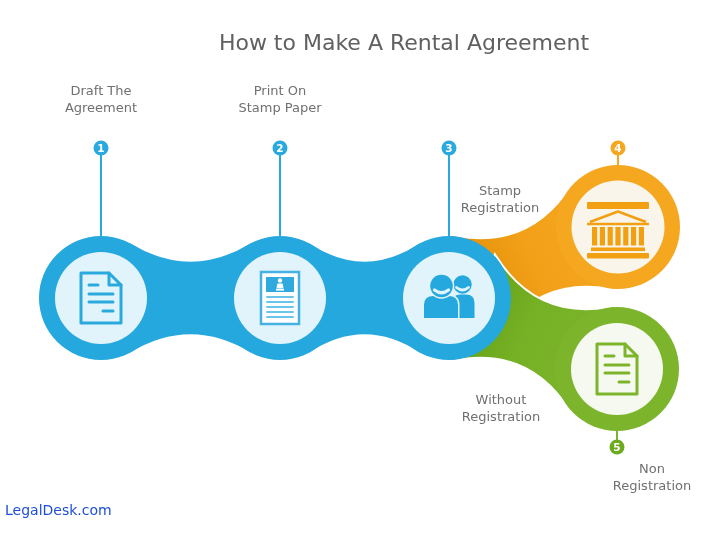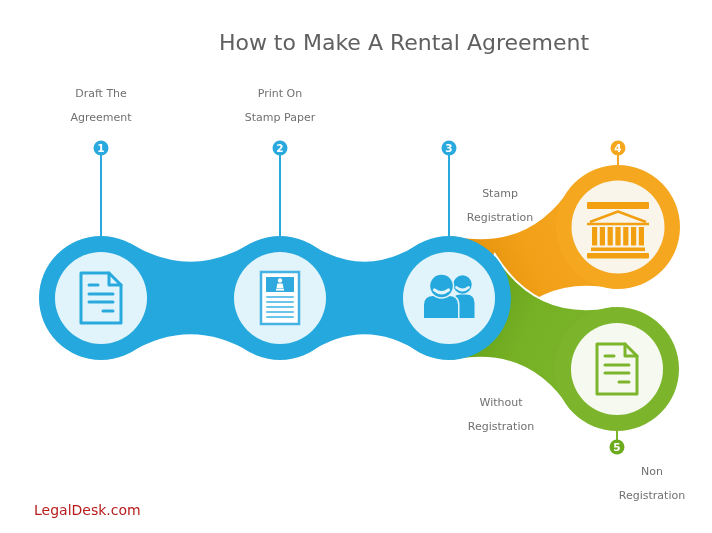"Draft The" .lbl { font-size: 11px -> 13px; line-height: 24px -> 17px }
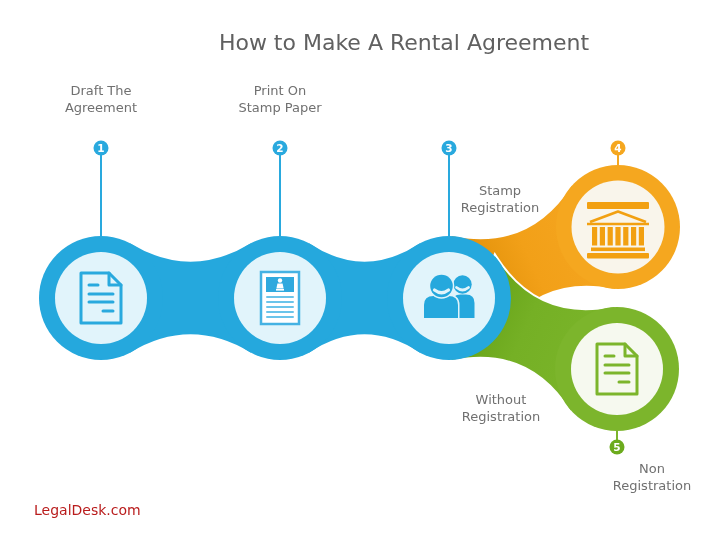"LegalDesk.com" .watermark { color: #b91c1c -> #1d4ed8; left: 34px -> 5px }
